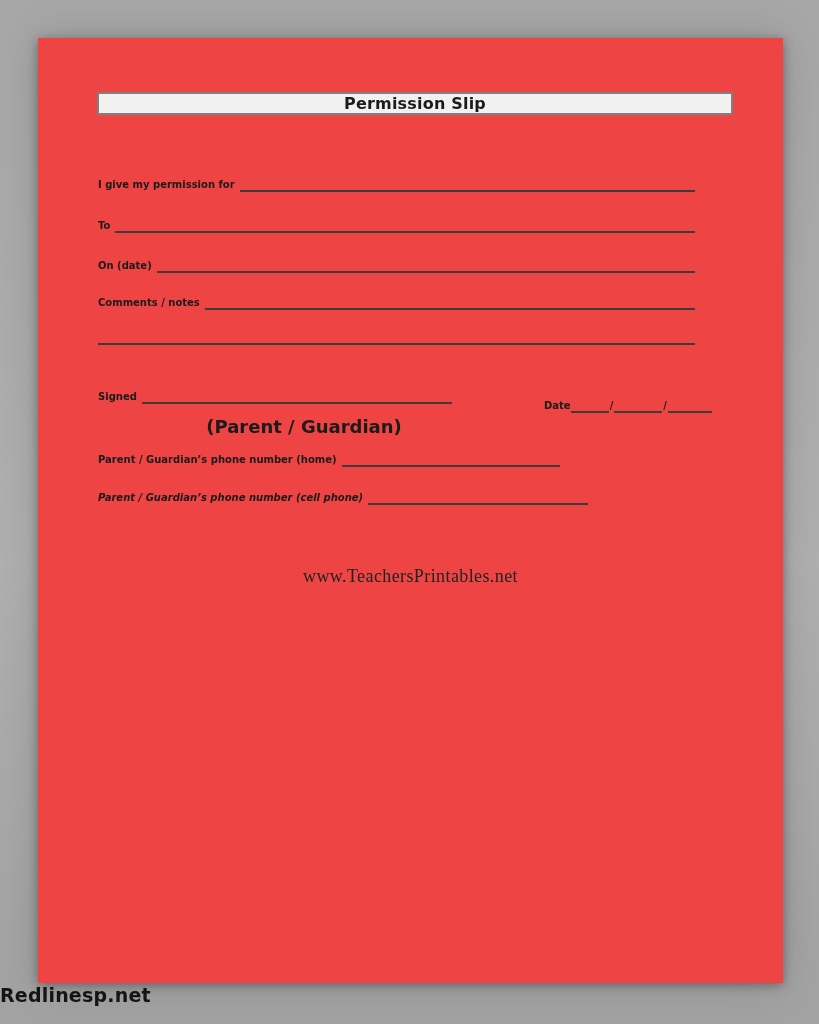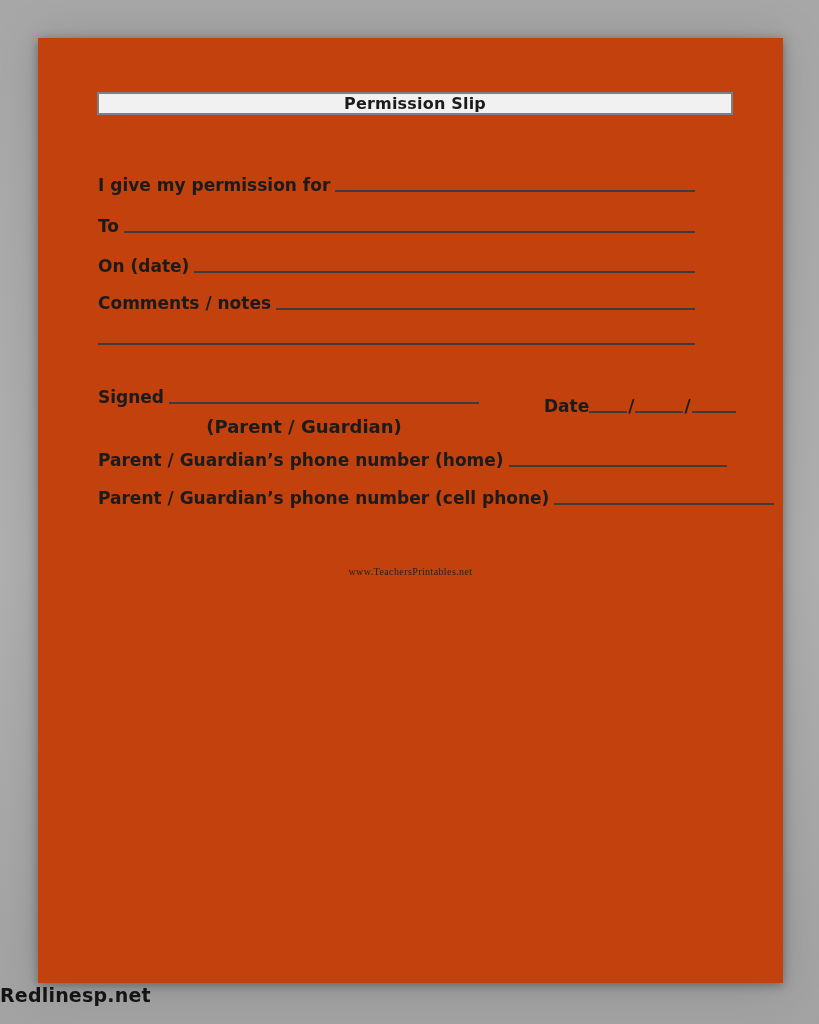"Permission Slip" .page { background: #c2410c -> #ef4444 }
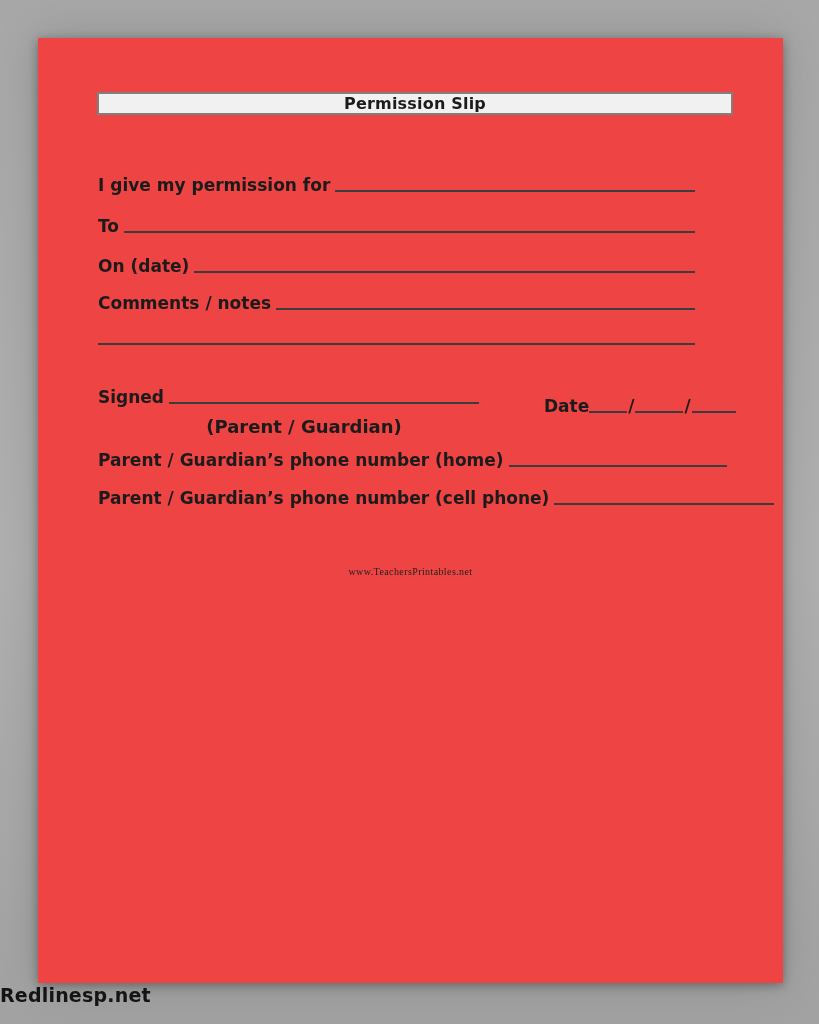"I give my permission for" .row { font-size: 17px -> 10px }
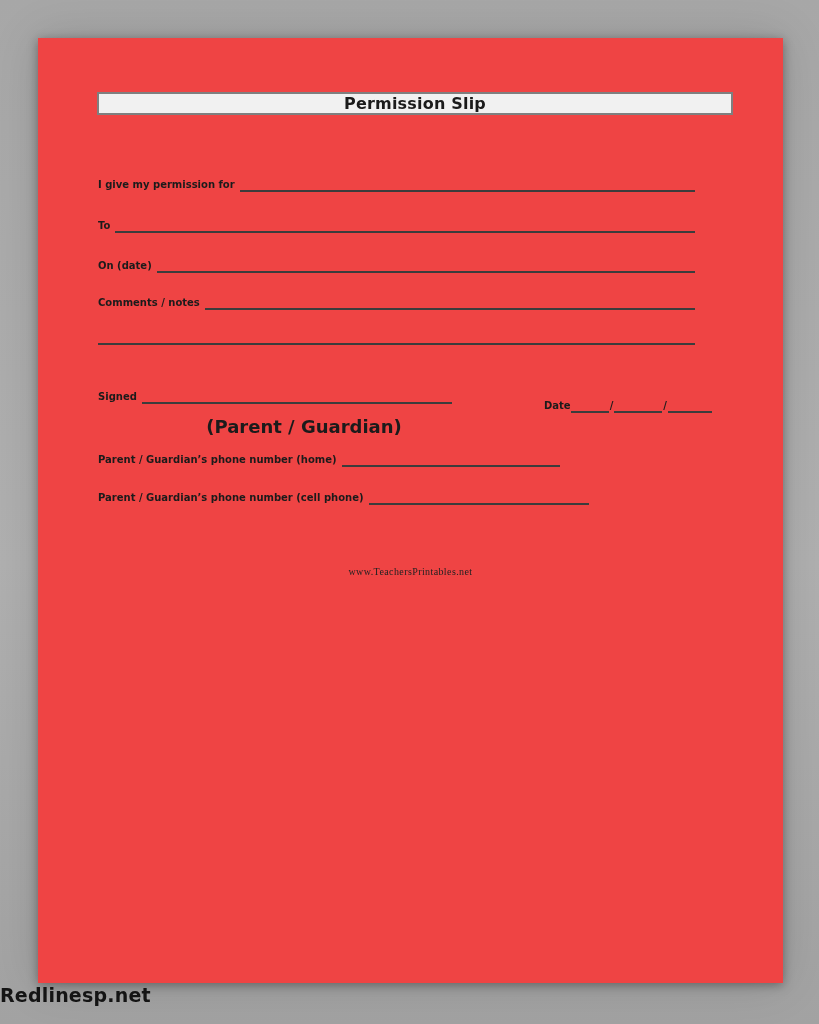"Parent / Guardian’s phone number (cell" .row-phone-cell { font-style: none -> italic }
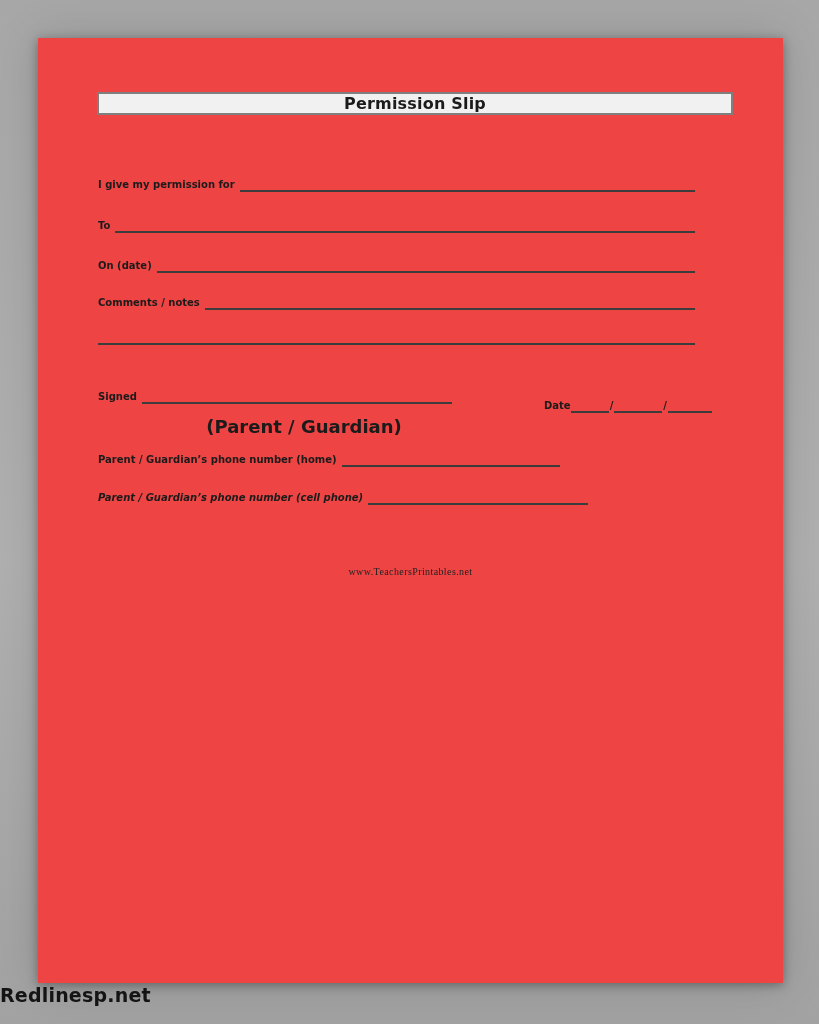"www.TeachersPrintables.net" .source-url { font-size: 10px -> 18px }
